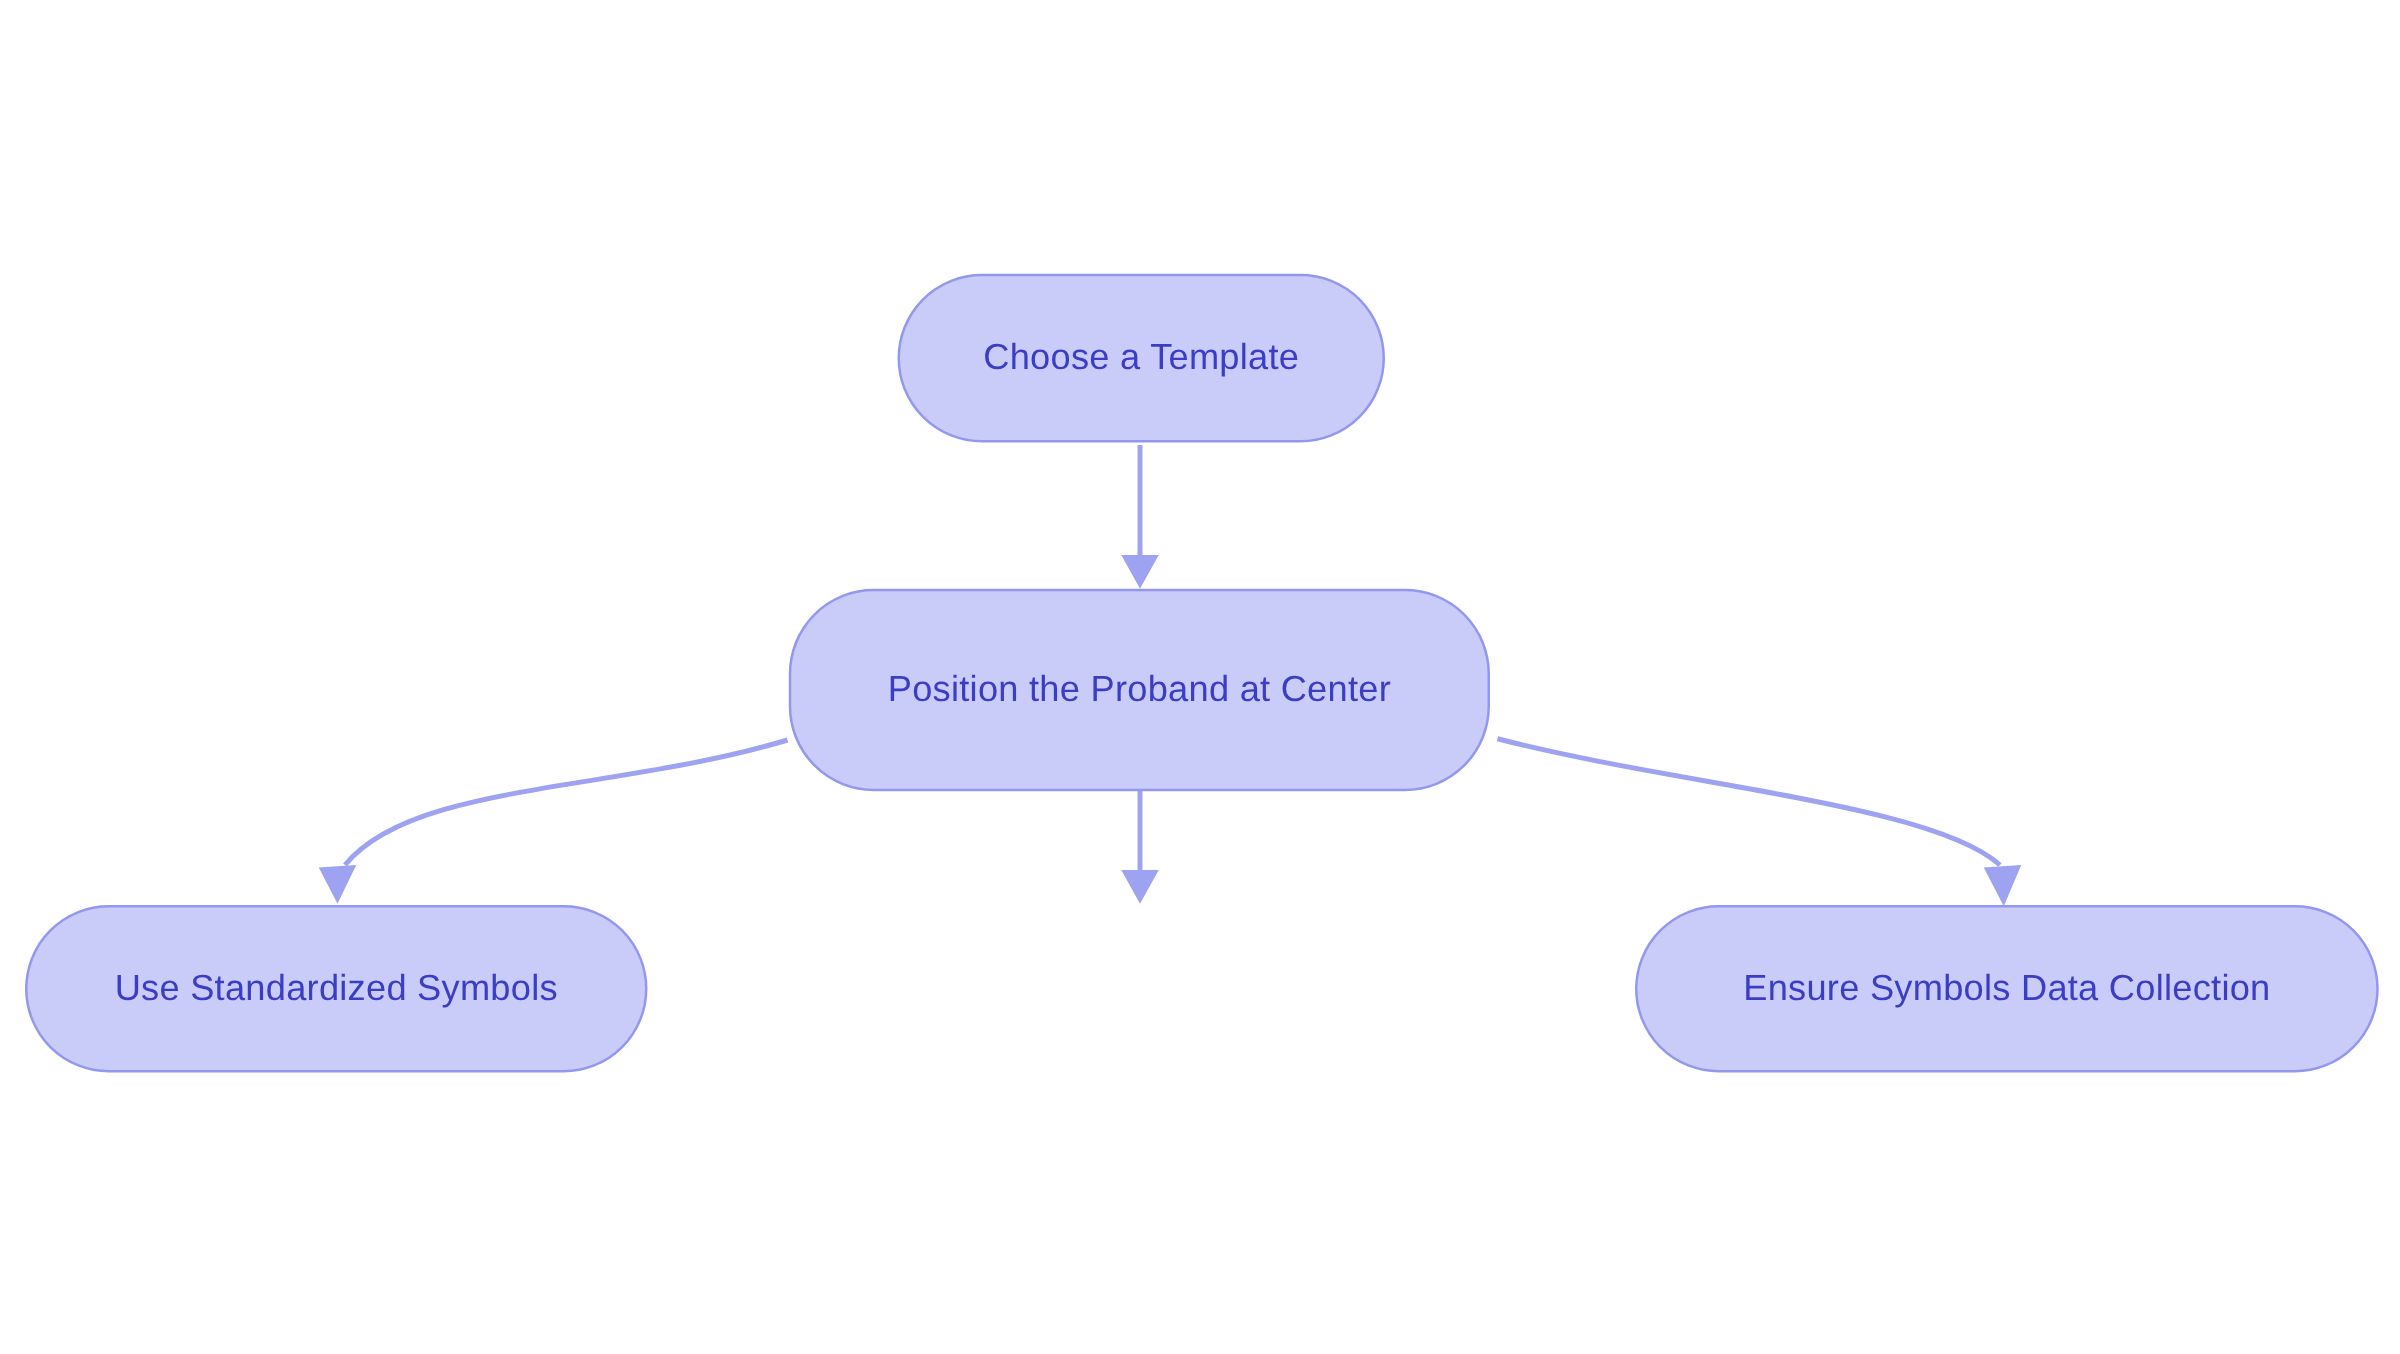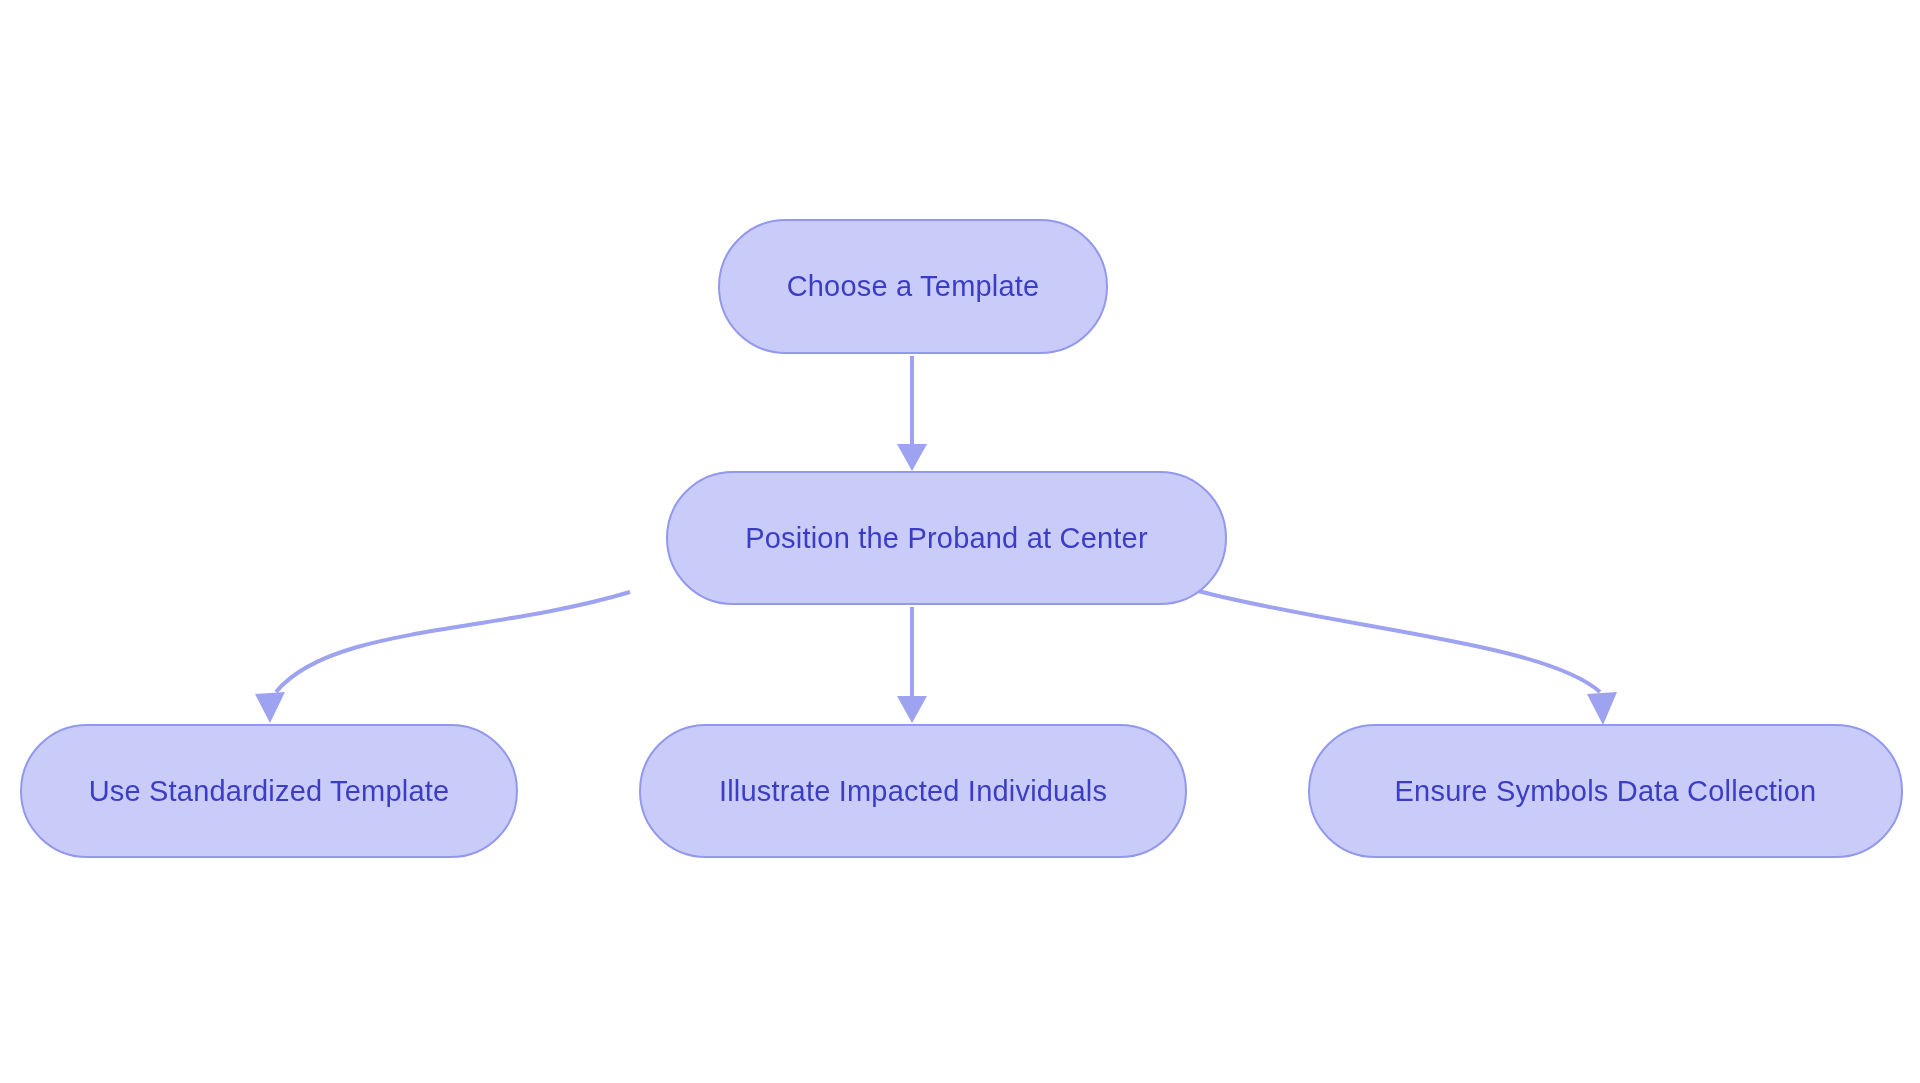"Position the Proband at Center" .node-position { height: 134px -> 162px; left: 666px -> 631px }
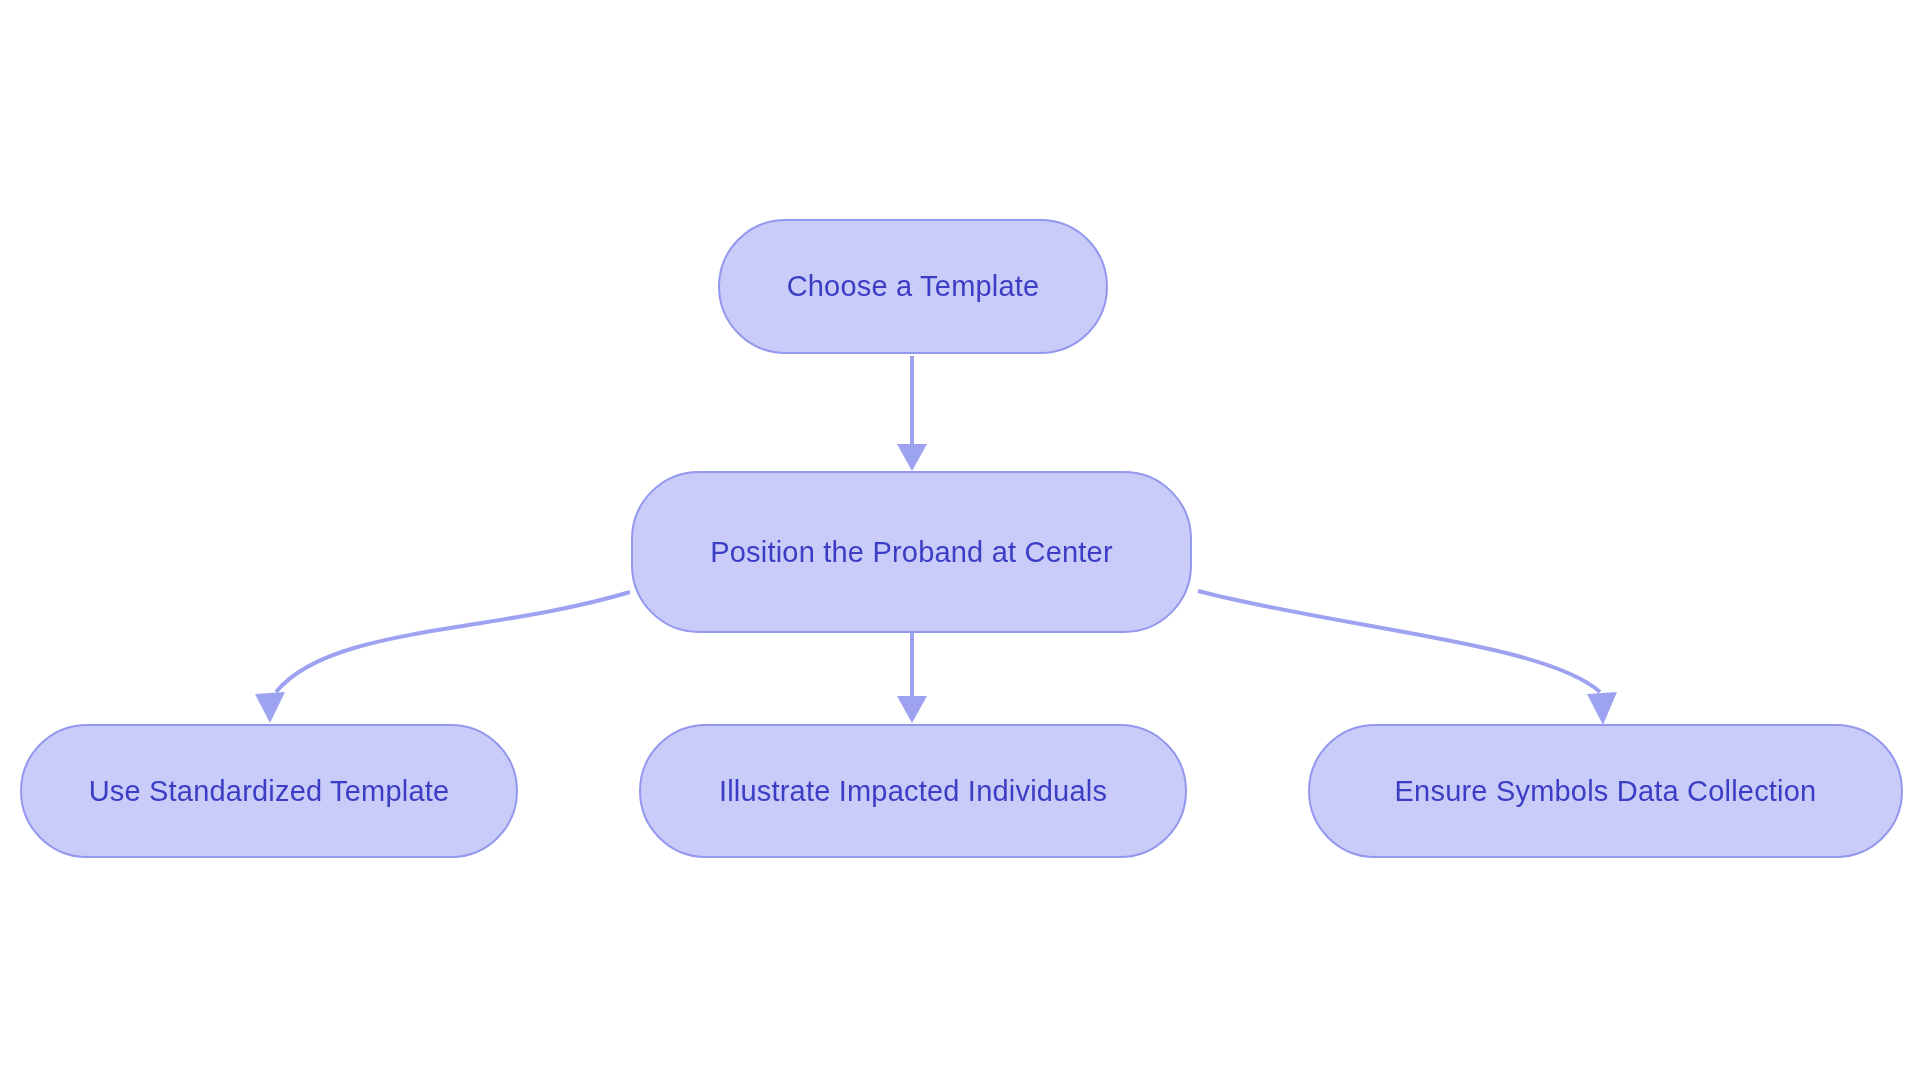"Use Standardized Template" span { text: Template -> Symbols }
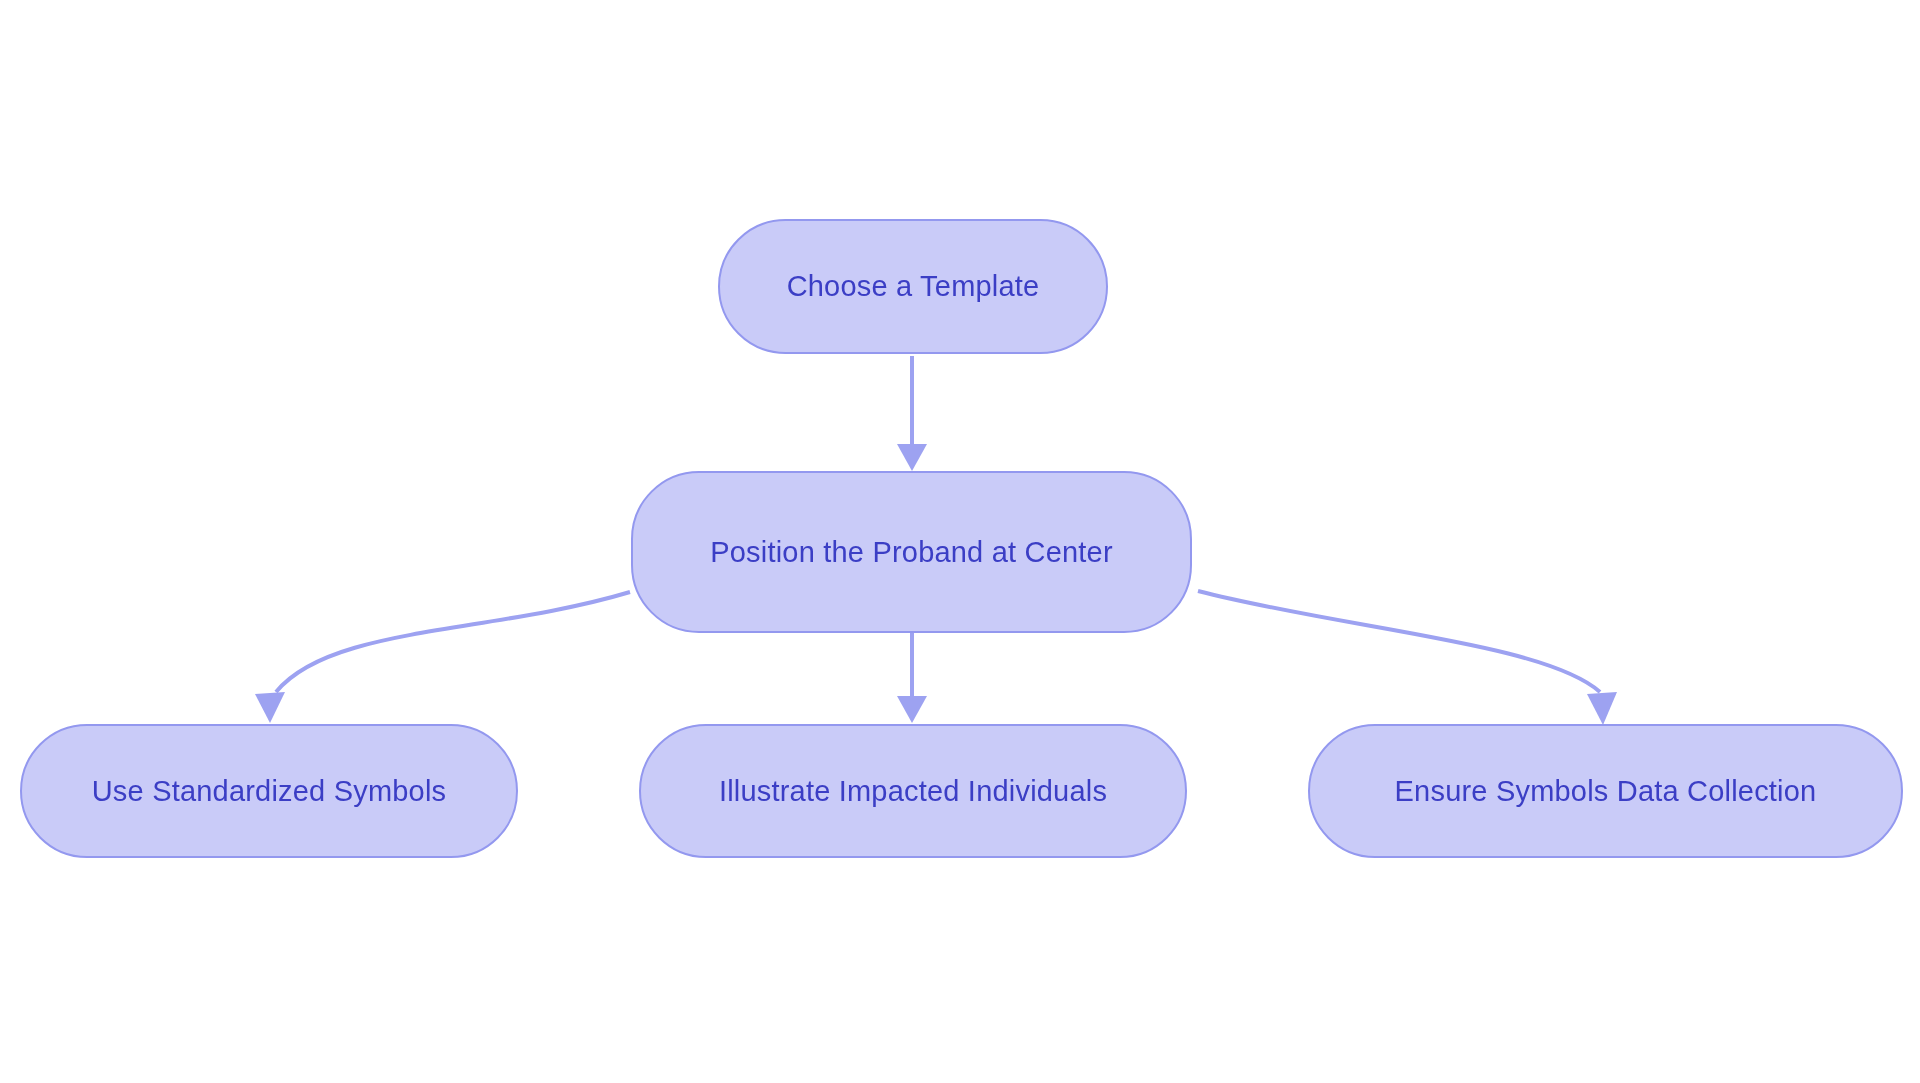"Illustrate Impacted Individuals" div.node { html: <div> <span>Illustrate Impacted Individuals</span> </div> -> none }
